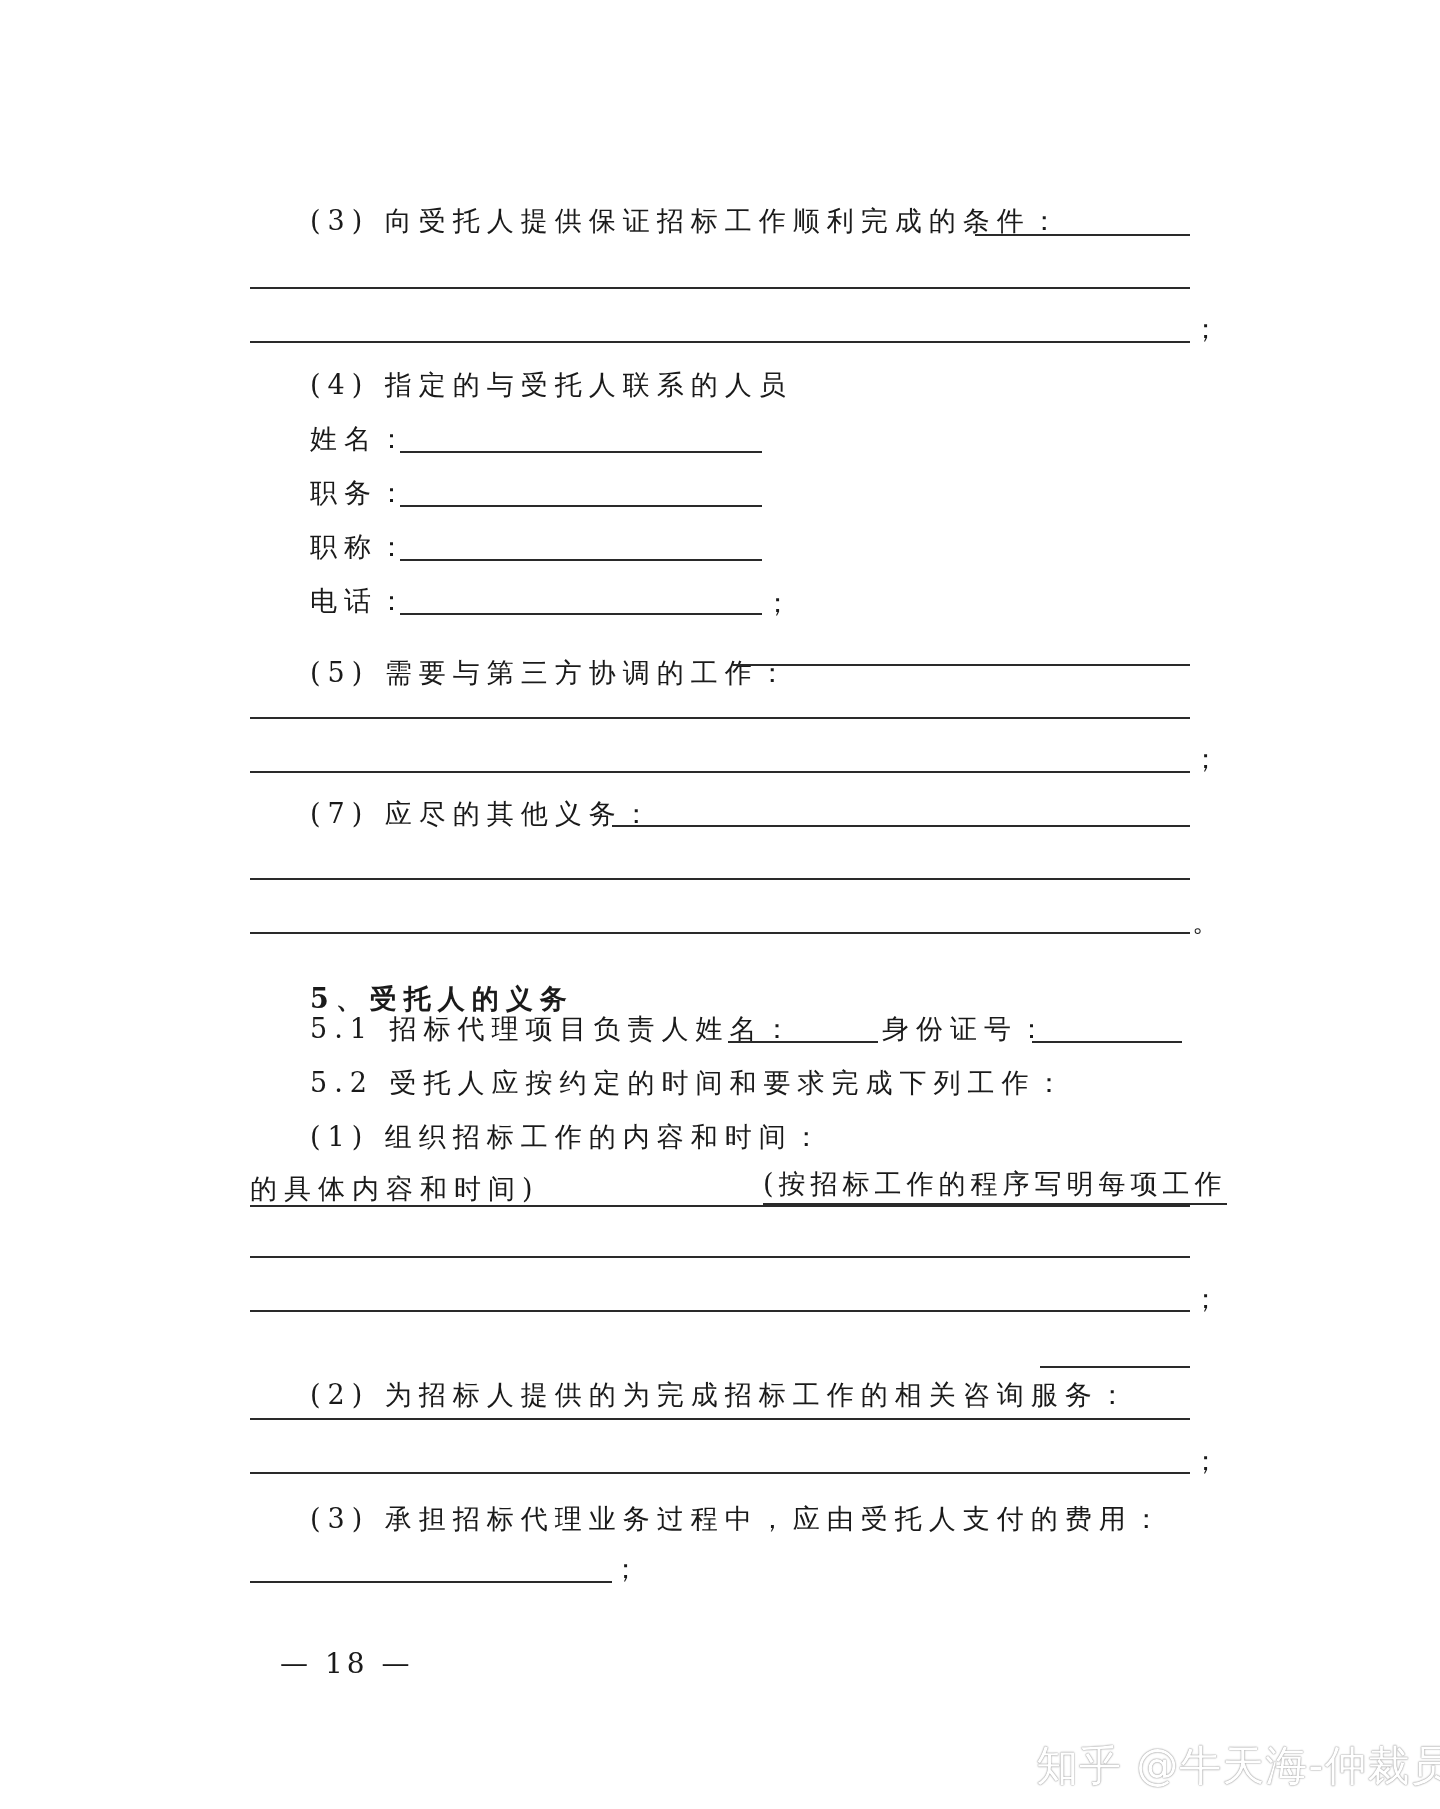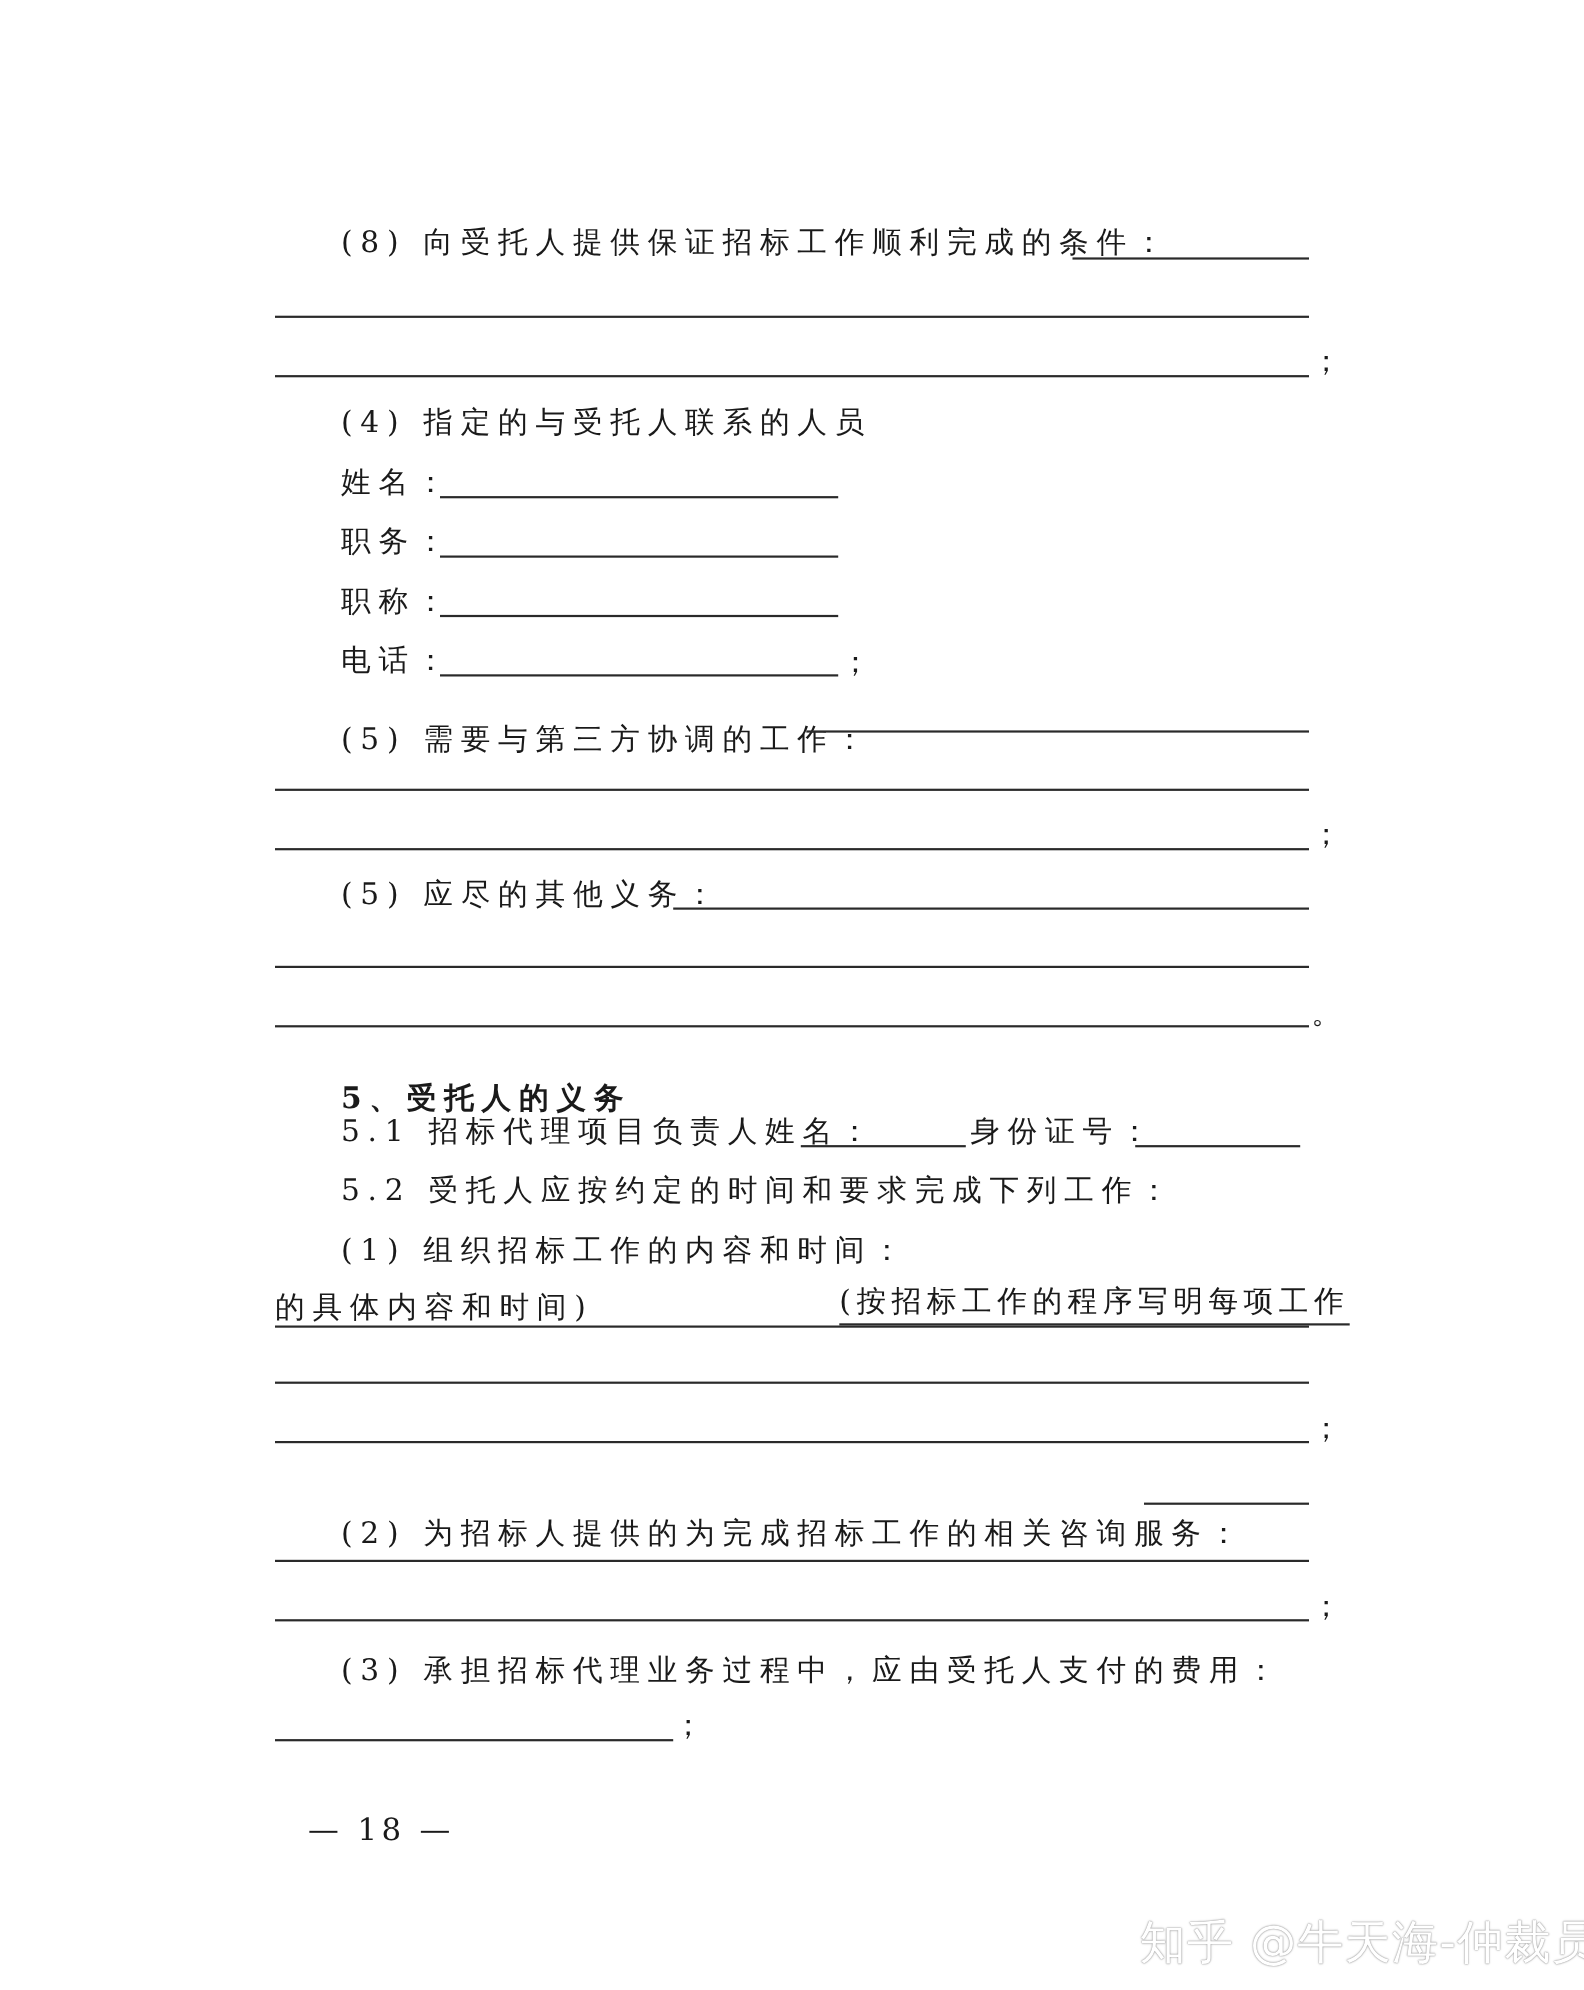"(8) 向受托人提供保证招标工作顺利完成的条件：" div.ab { text: 8 -> 3 }
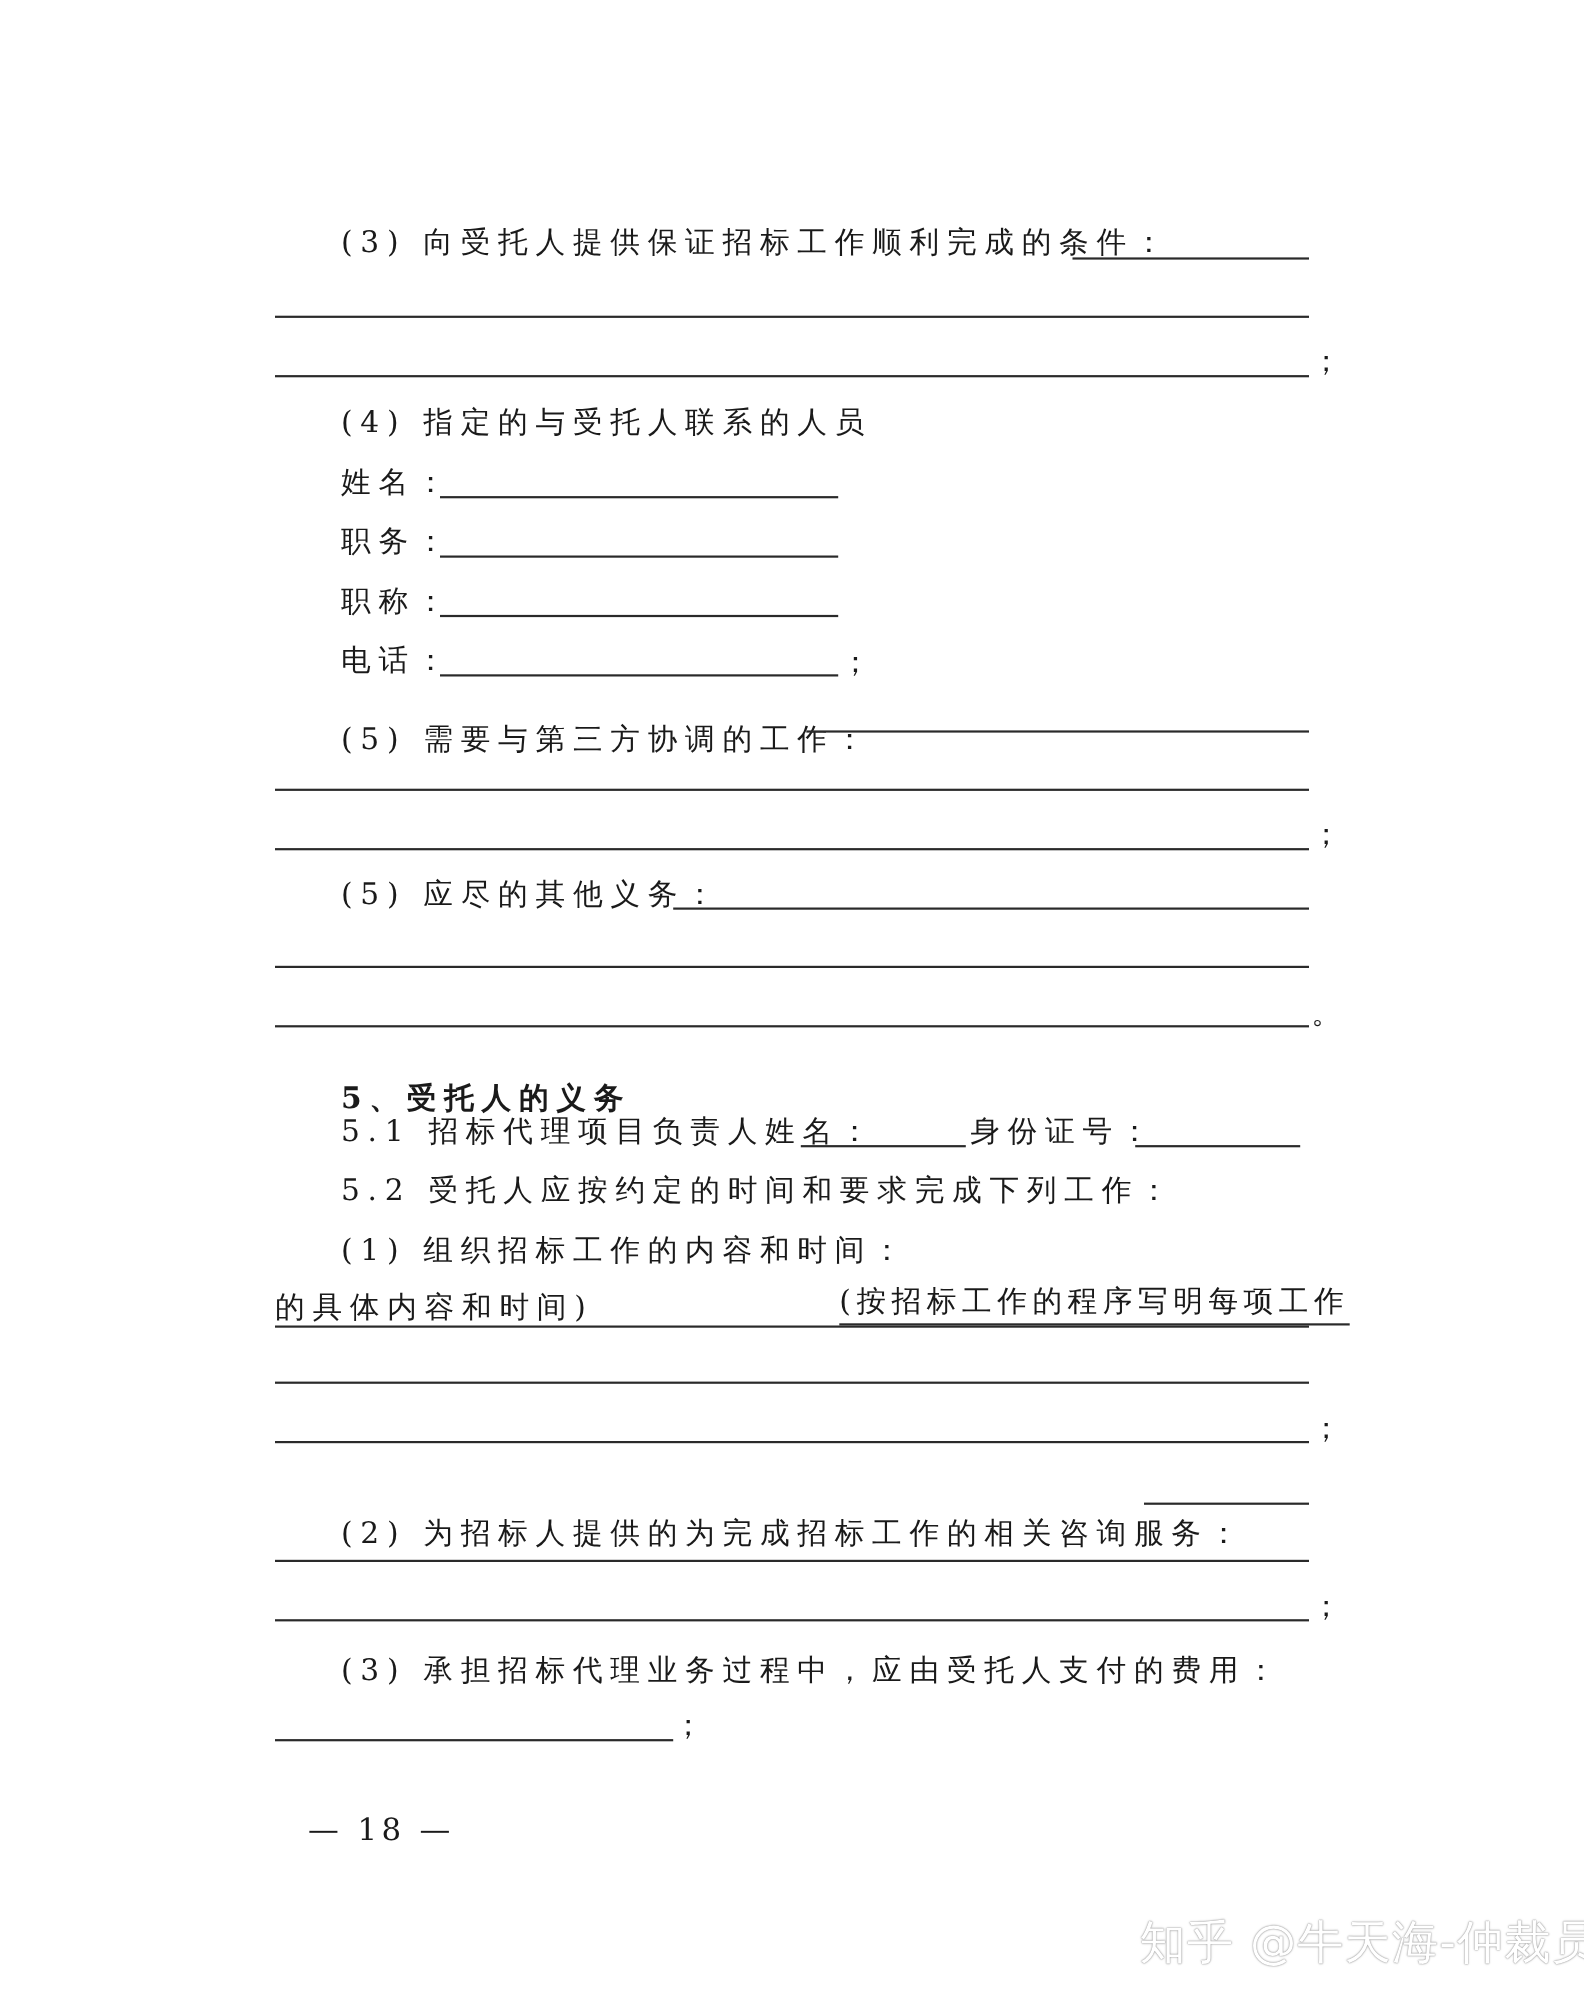"(5) 应尽的其他义务：" div.ab { text: 5 -> 7 }
